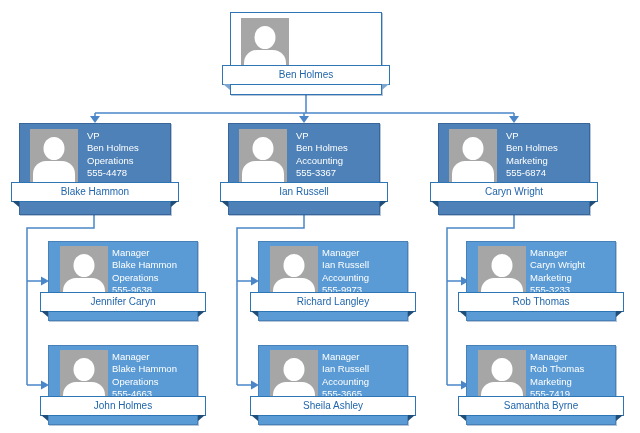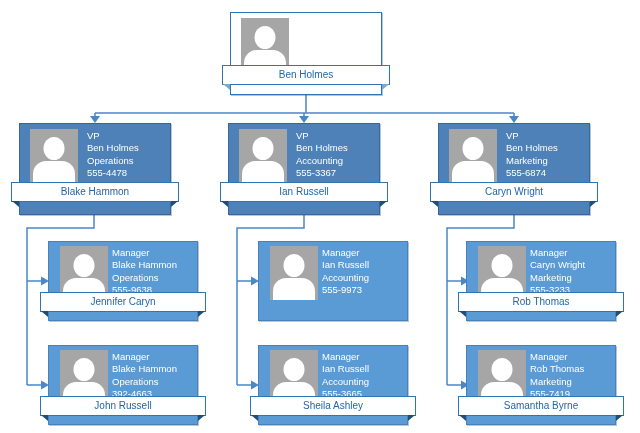"Richard Langley" div.ribbon { html: none -> <div>Richard Langley</div> }
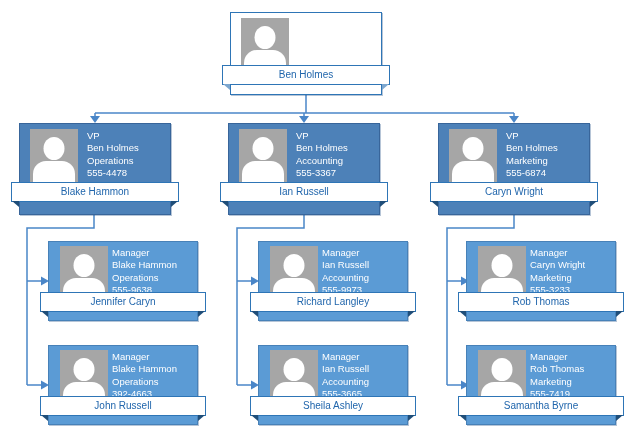"392-4663" div { text: 392-4663 -> 555-4663 }
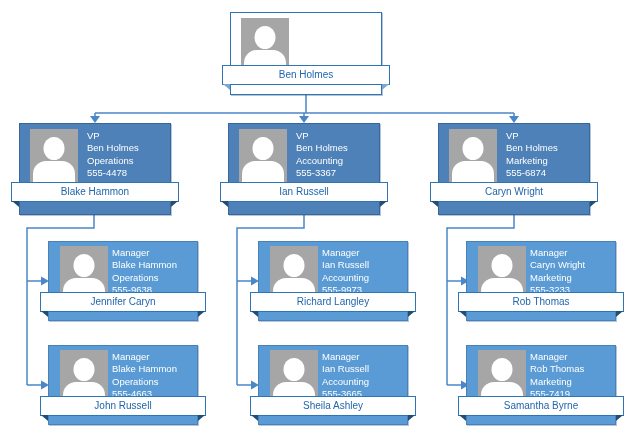"John Russell" div.ribbon { text: Russell -> Holmes }
